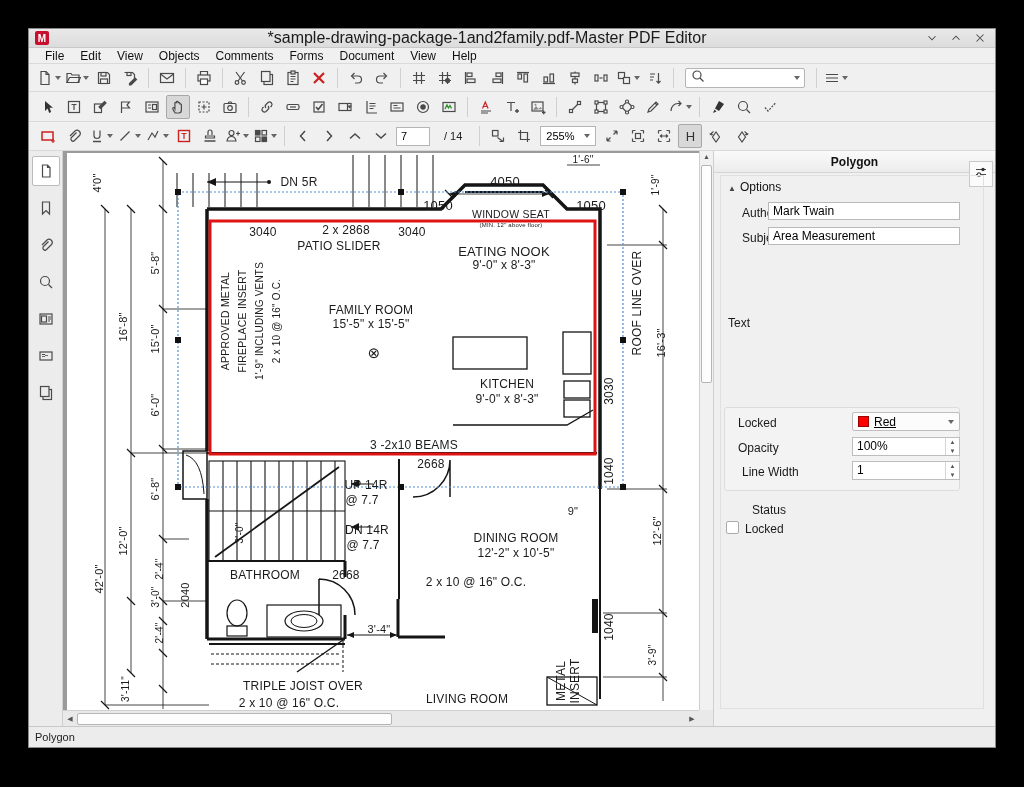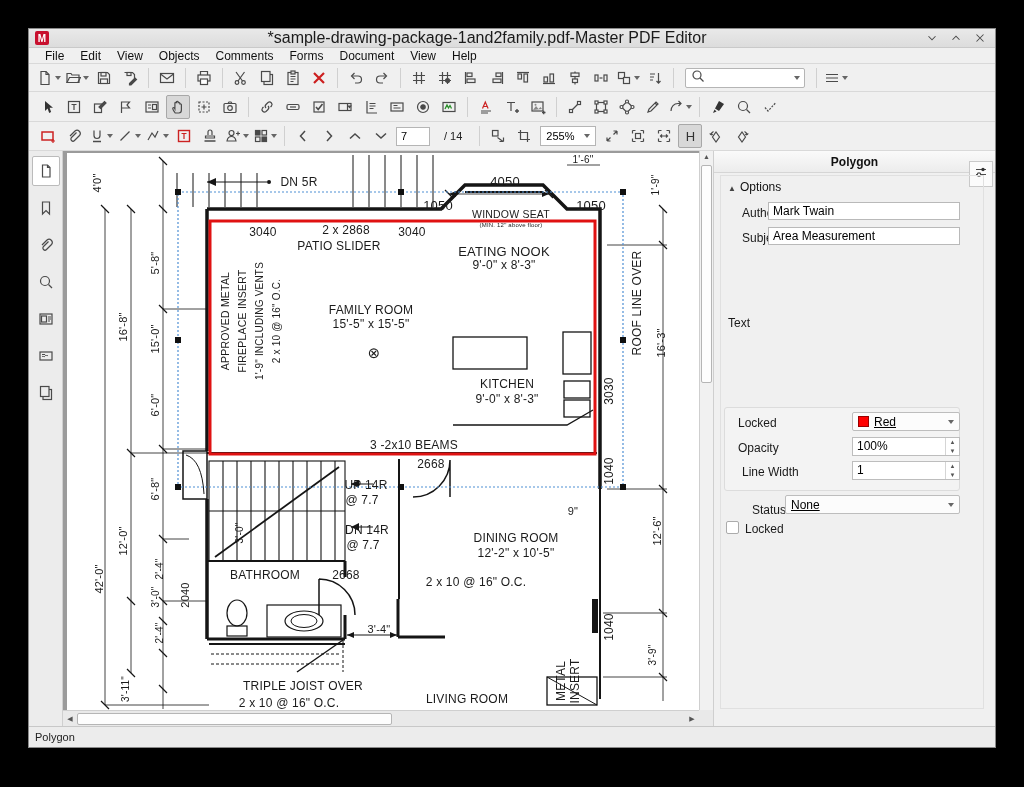"None" div.combo { html: <div> <span>None</span> <span></span> </div> -> none }
